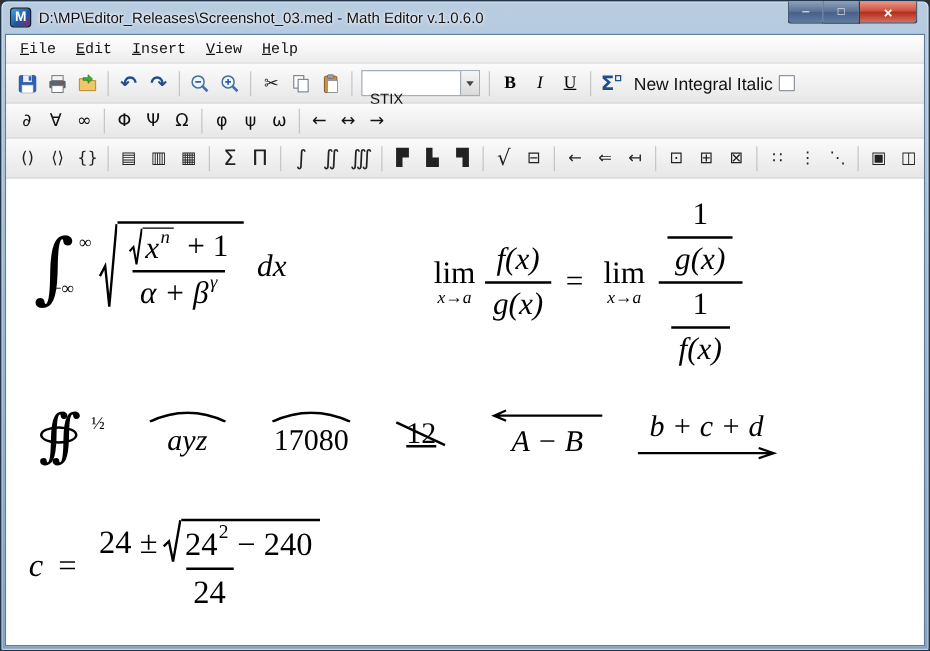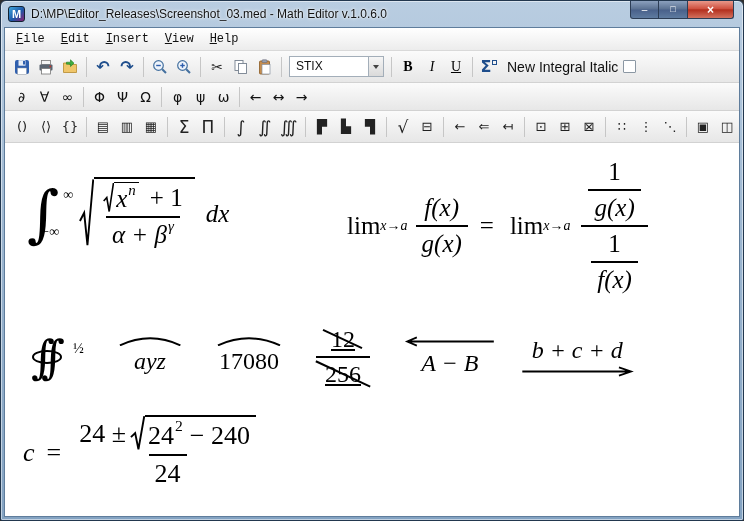"STIX" .combo.font .val { margin-top: none -> 13px }
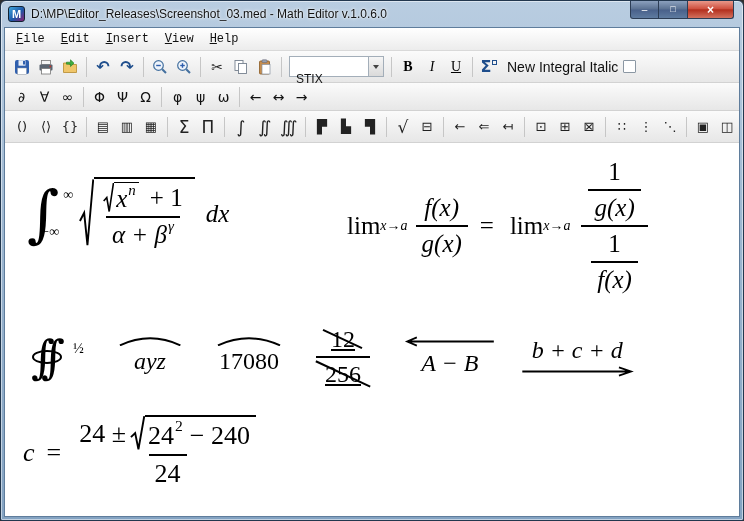"lim" .limop { flex-direction: row -> column }
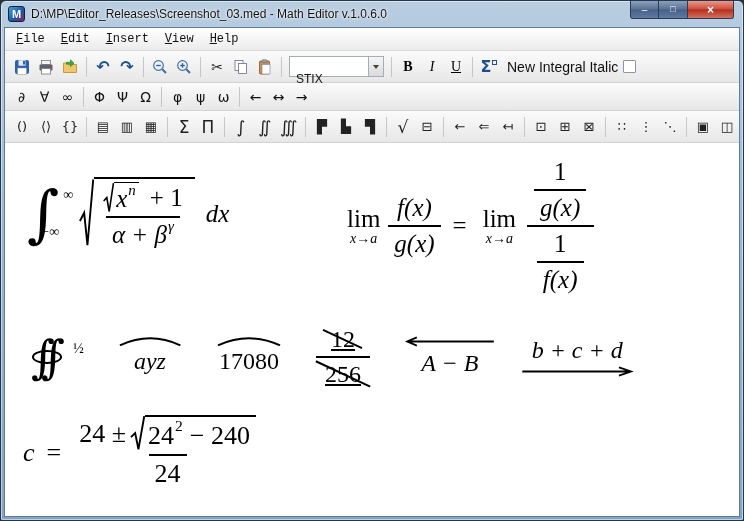"256" span.den { html: <span> <span>256</span> </span> -> none }
